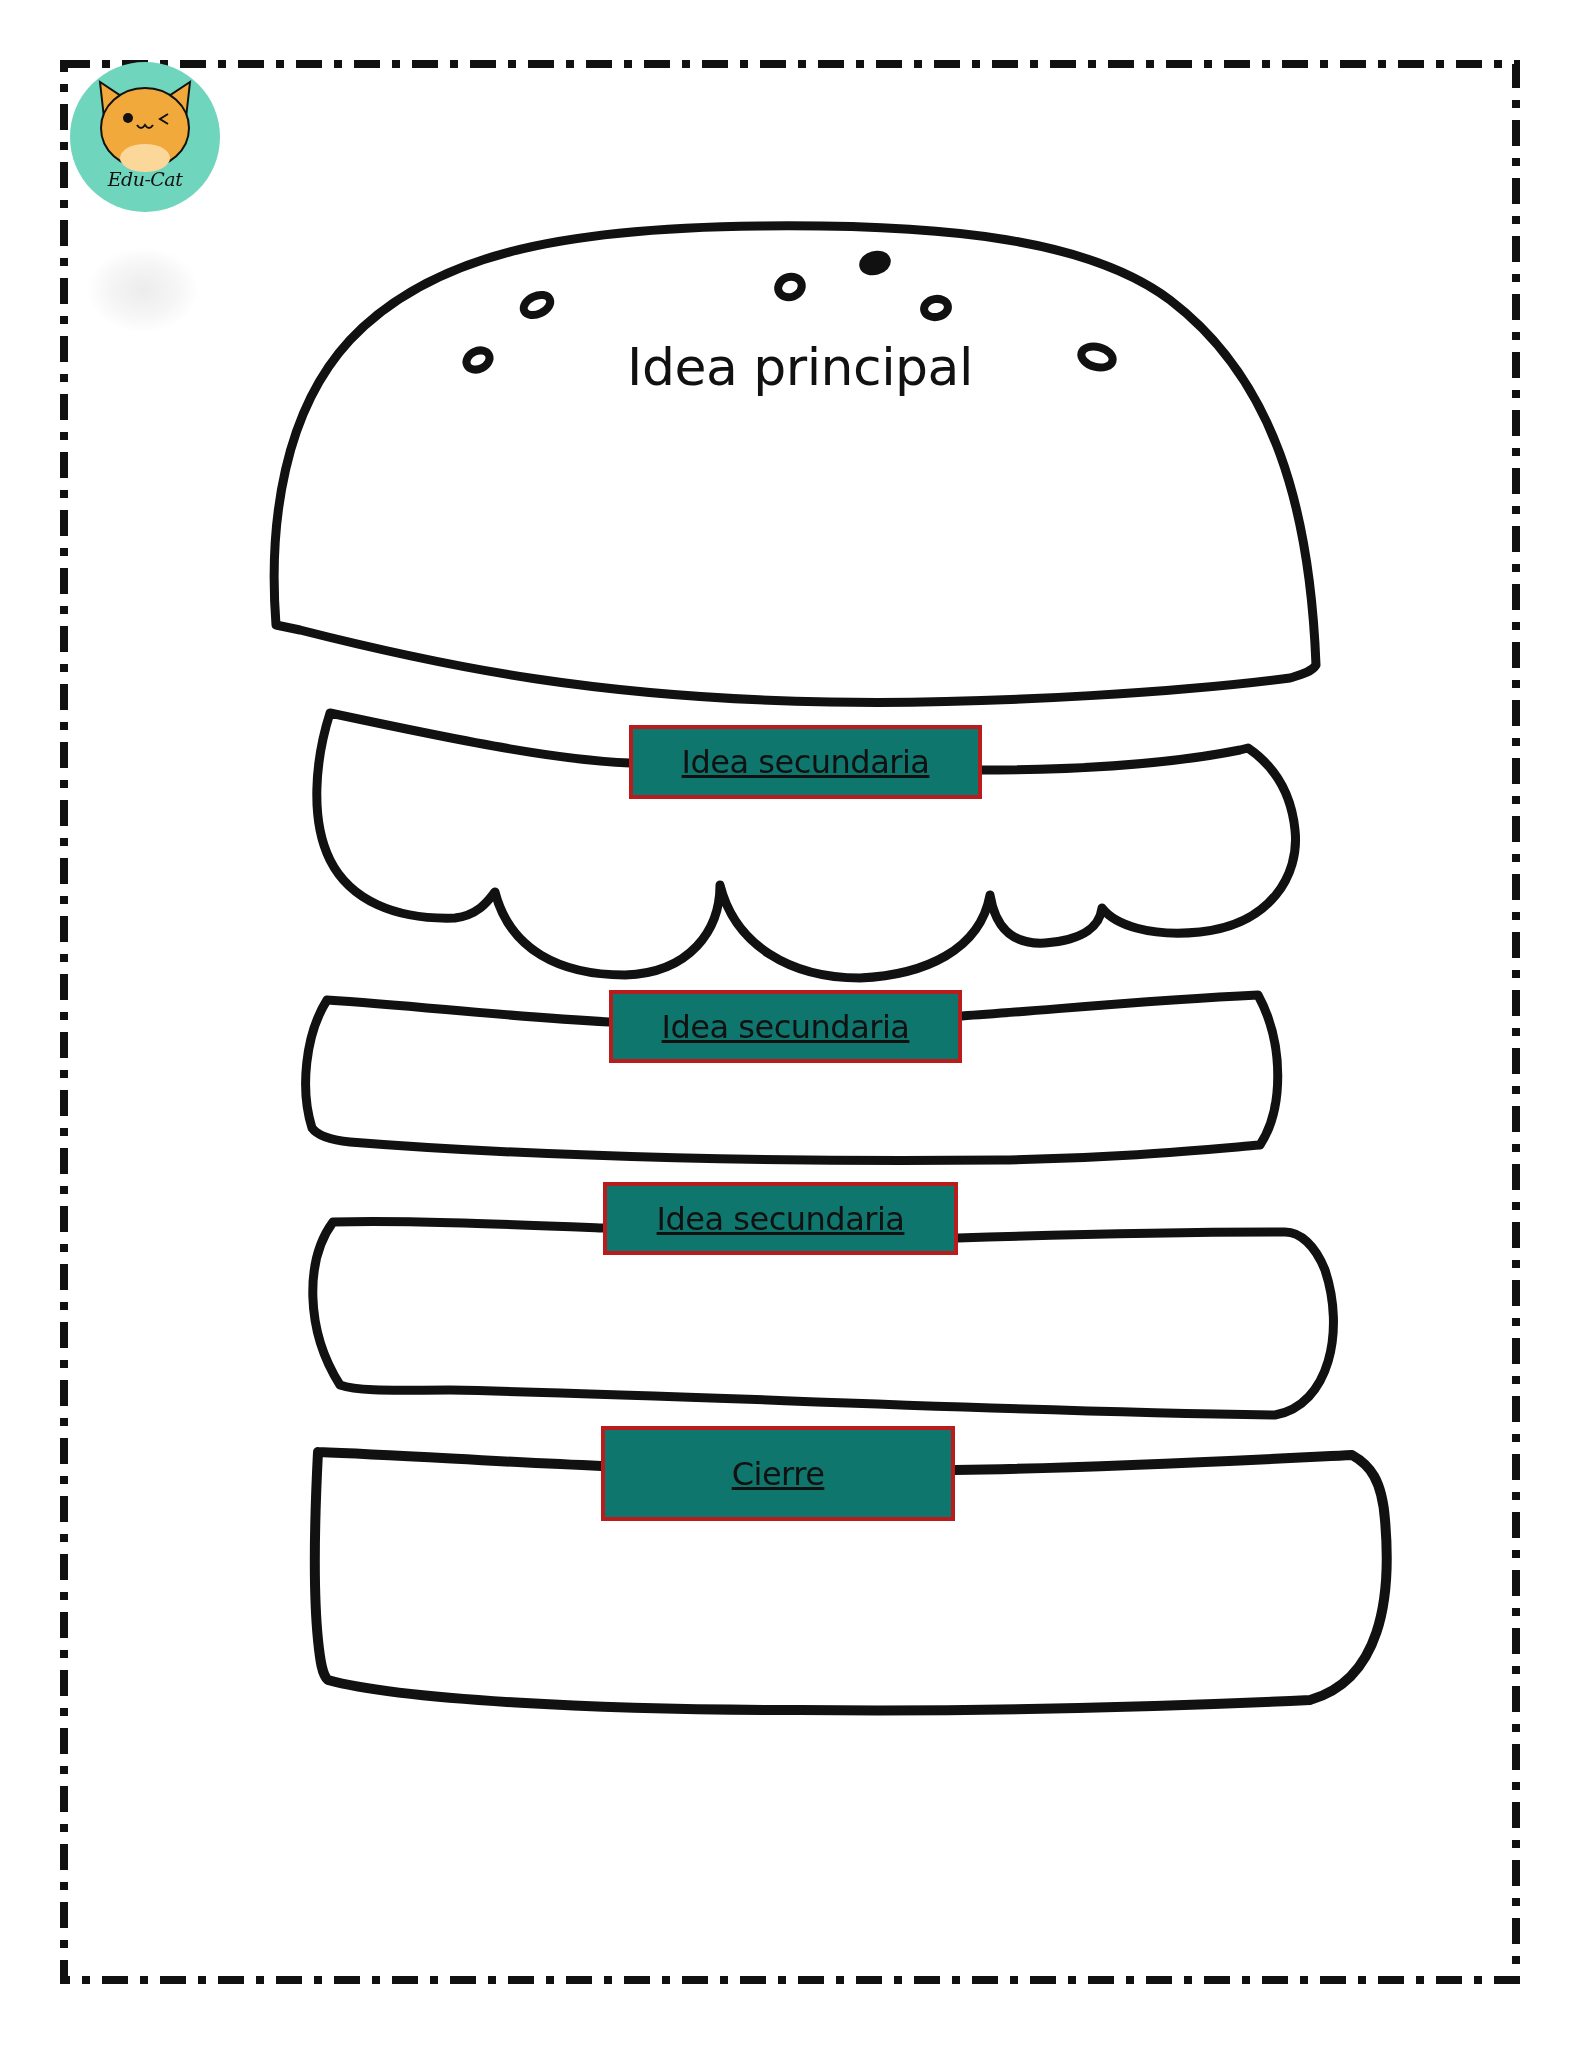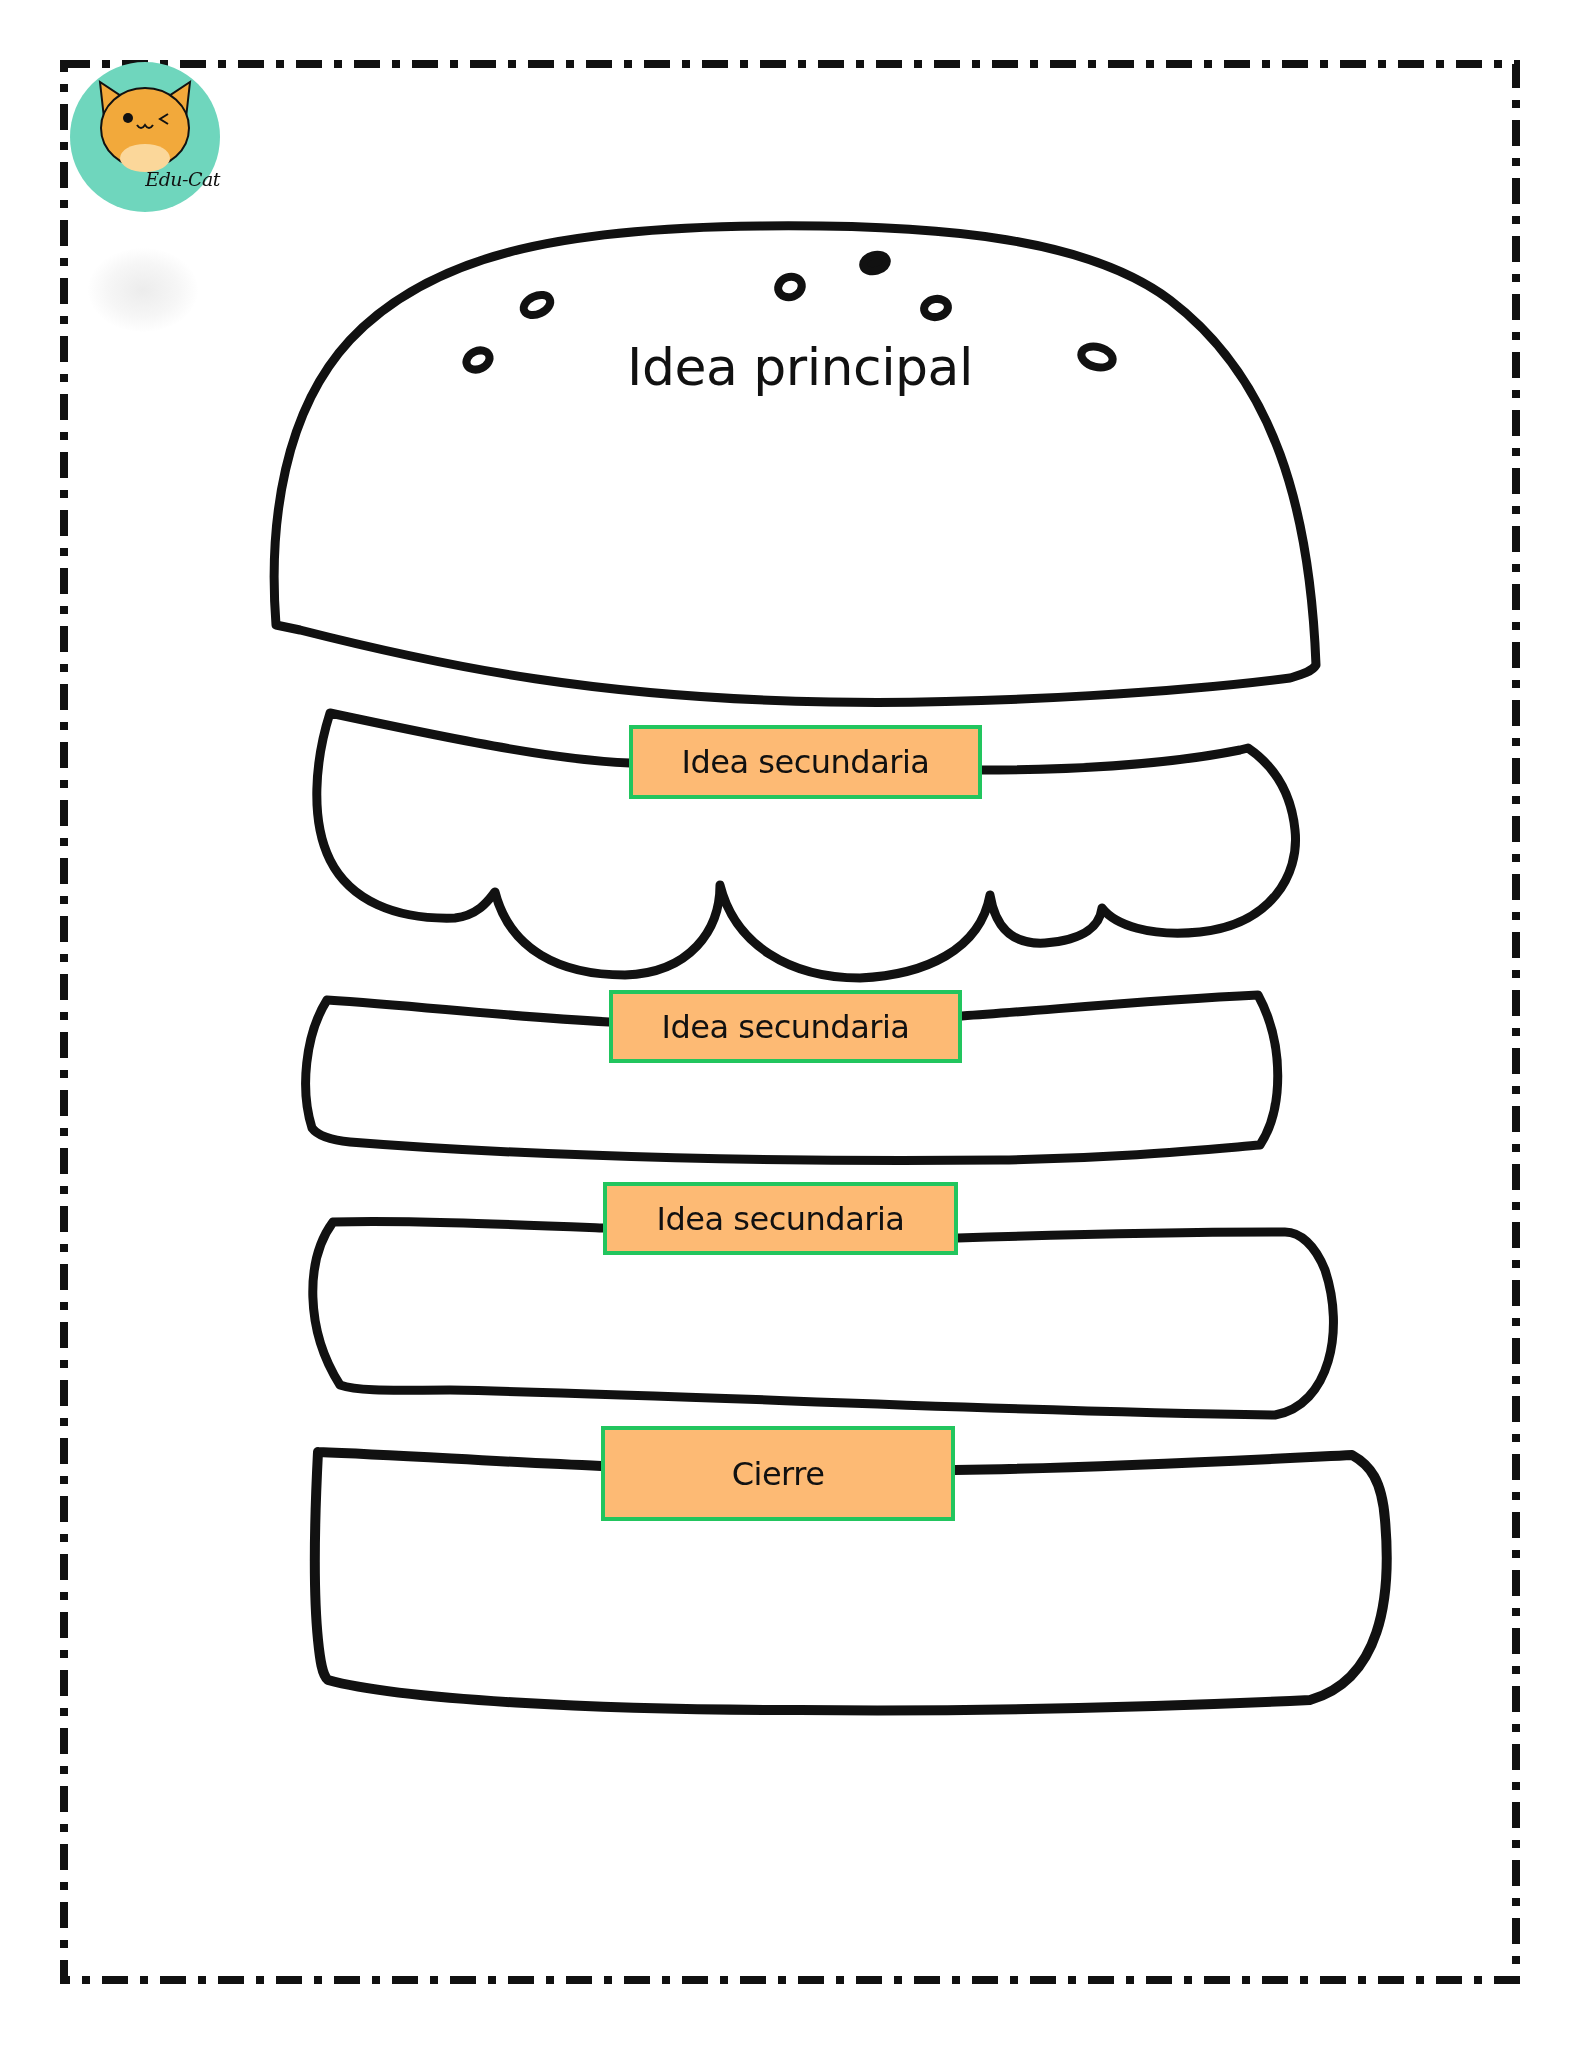"Edu-Cat" div.logo-text { text-align: right -> none }
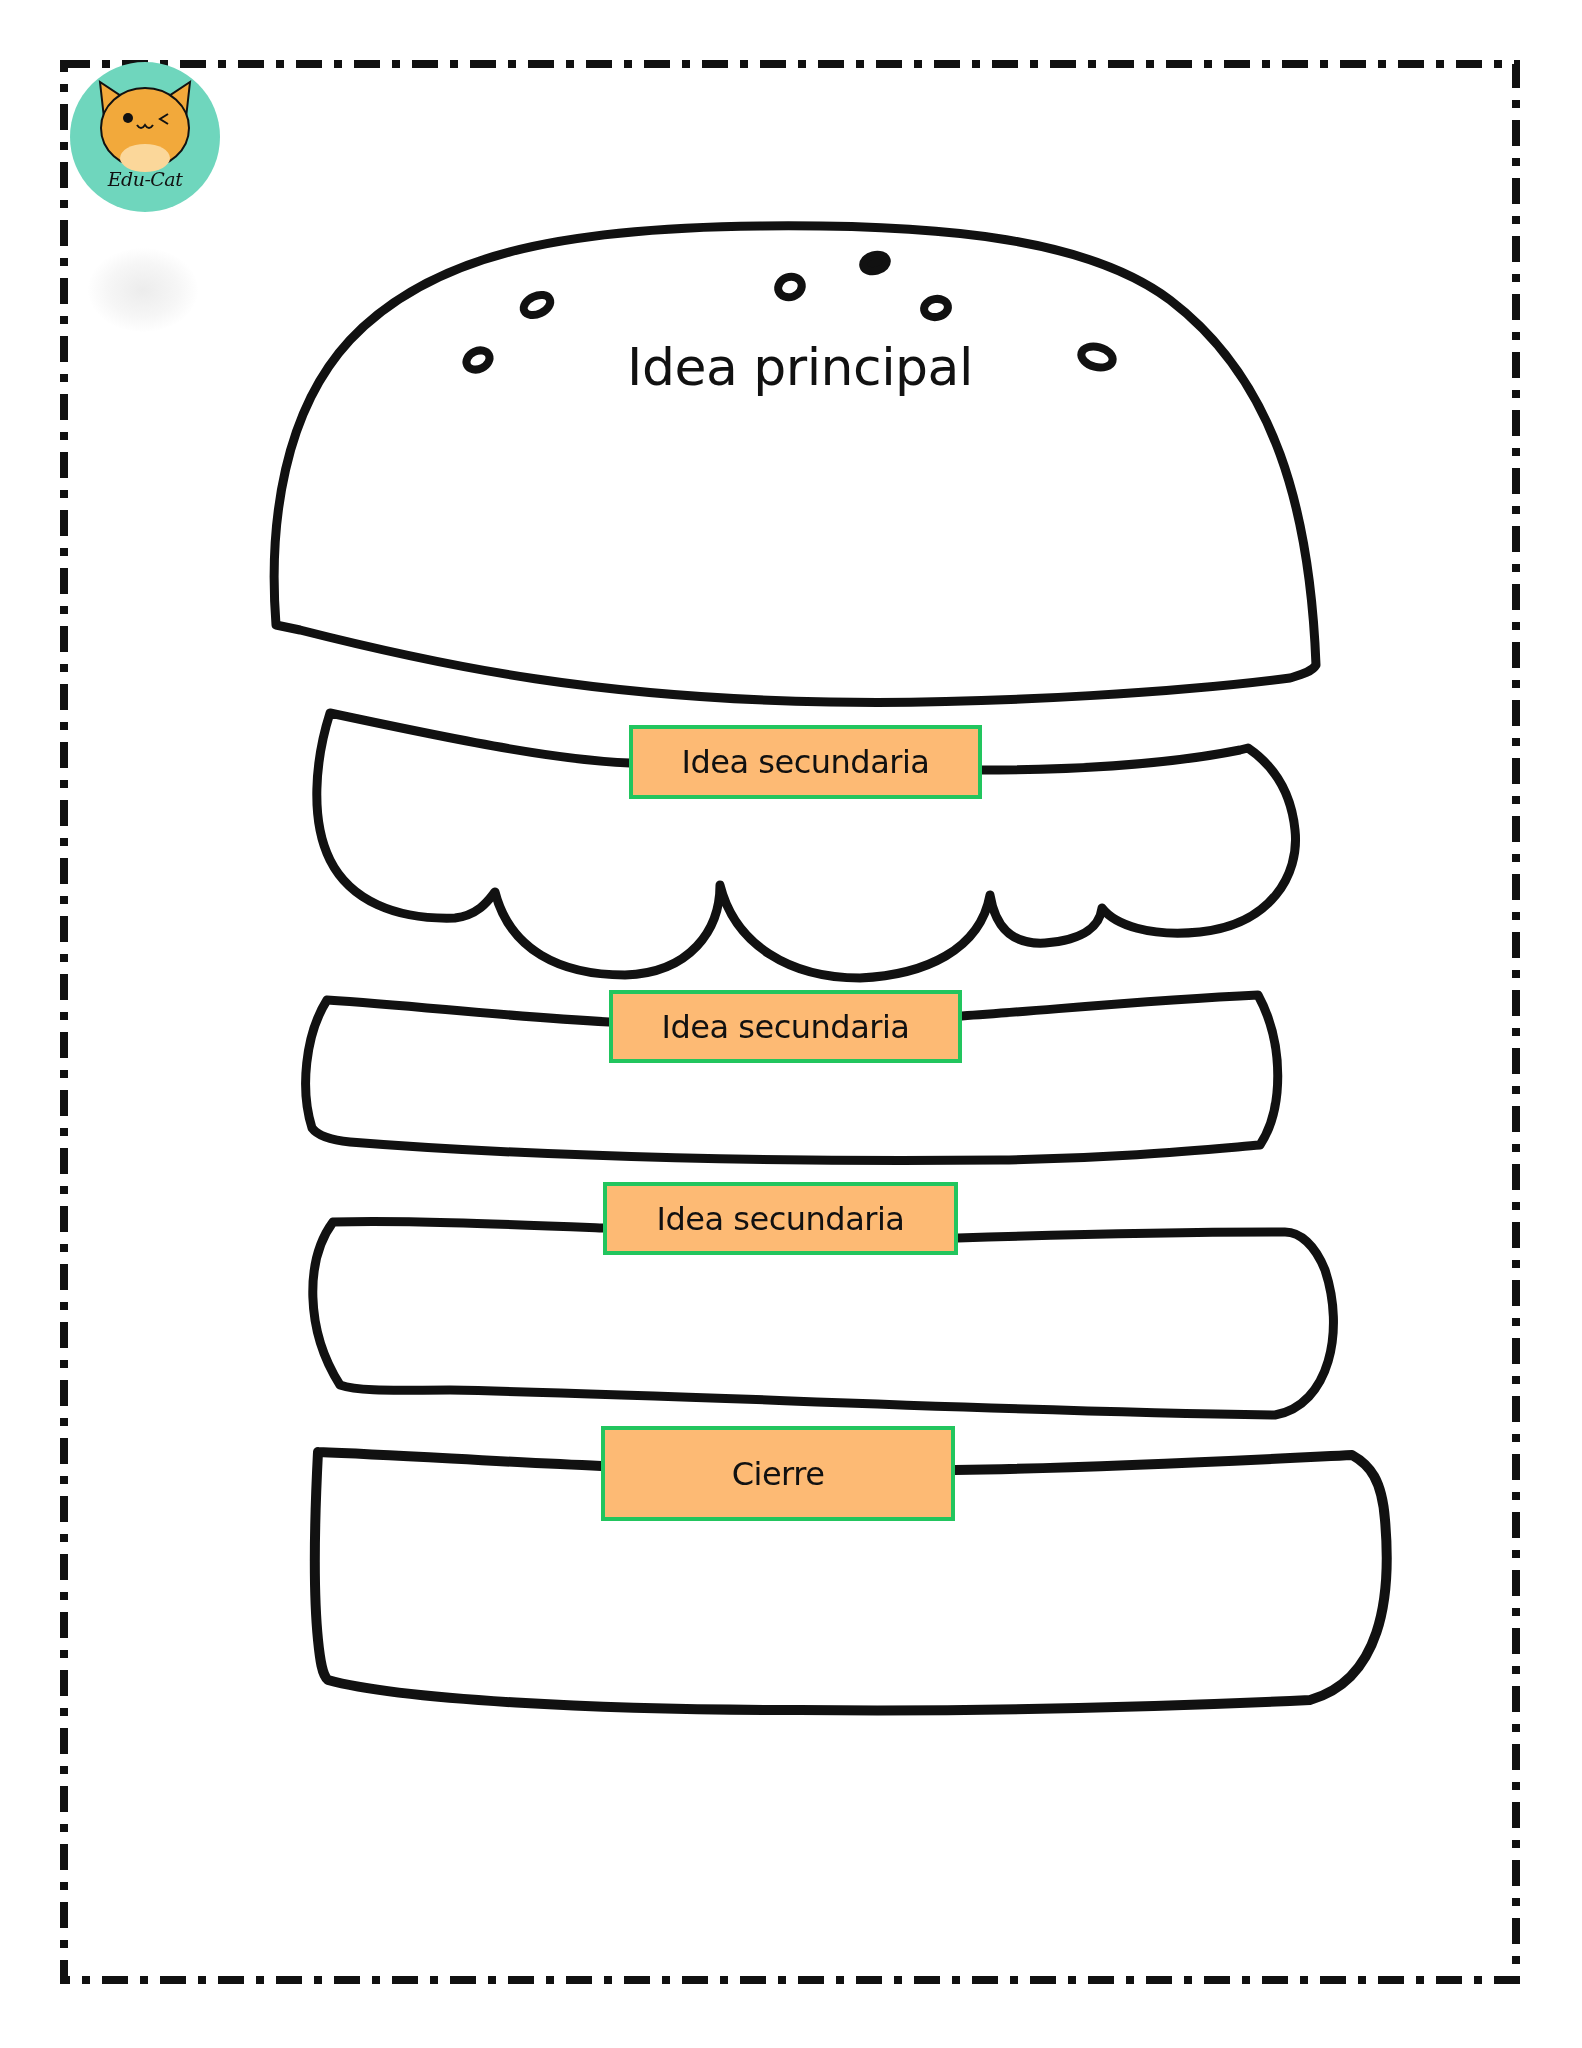"Idea secundaria" .box-label { background: #fdba74 -> #0f766e; border: 4px solid #22c55e -> 4px solid #b91c1c; text-decoration: none -> underline }
